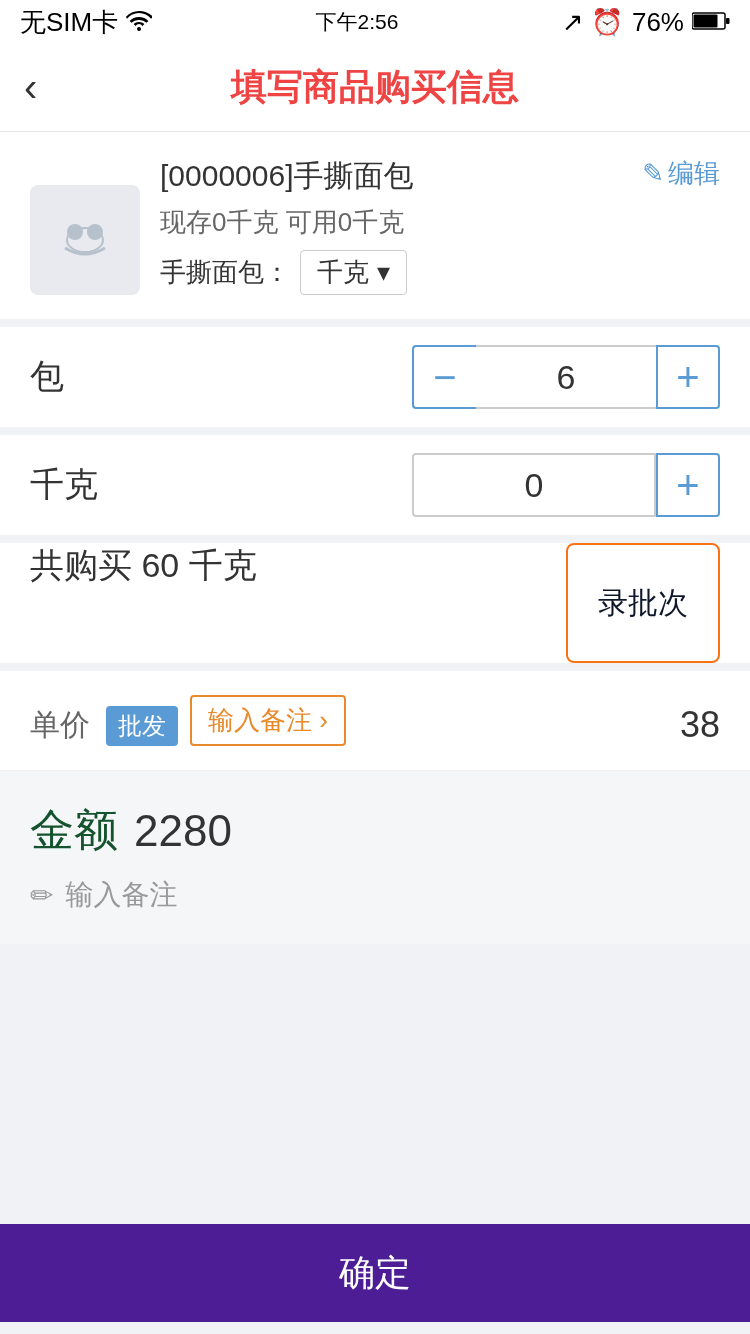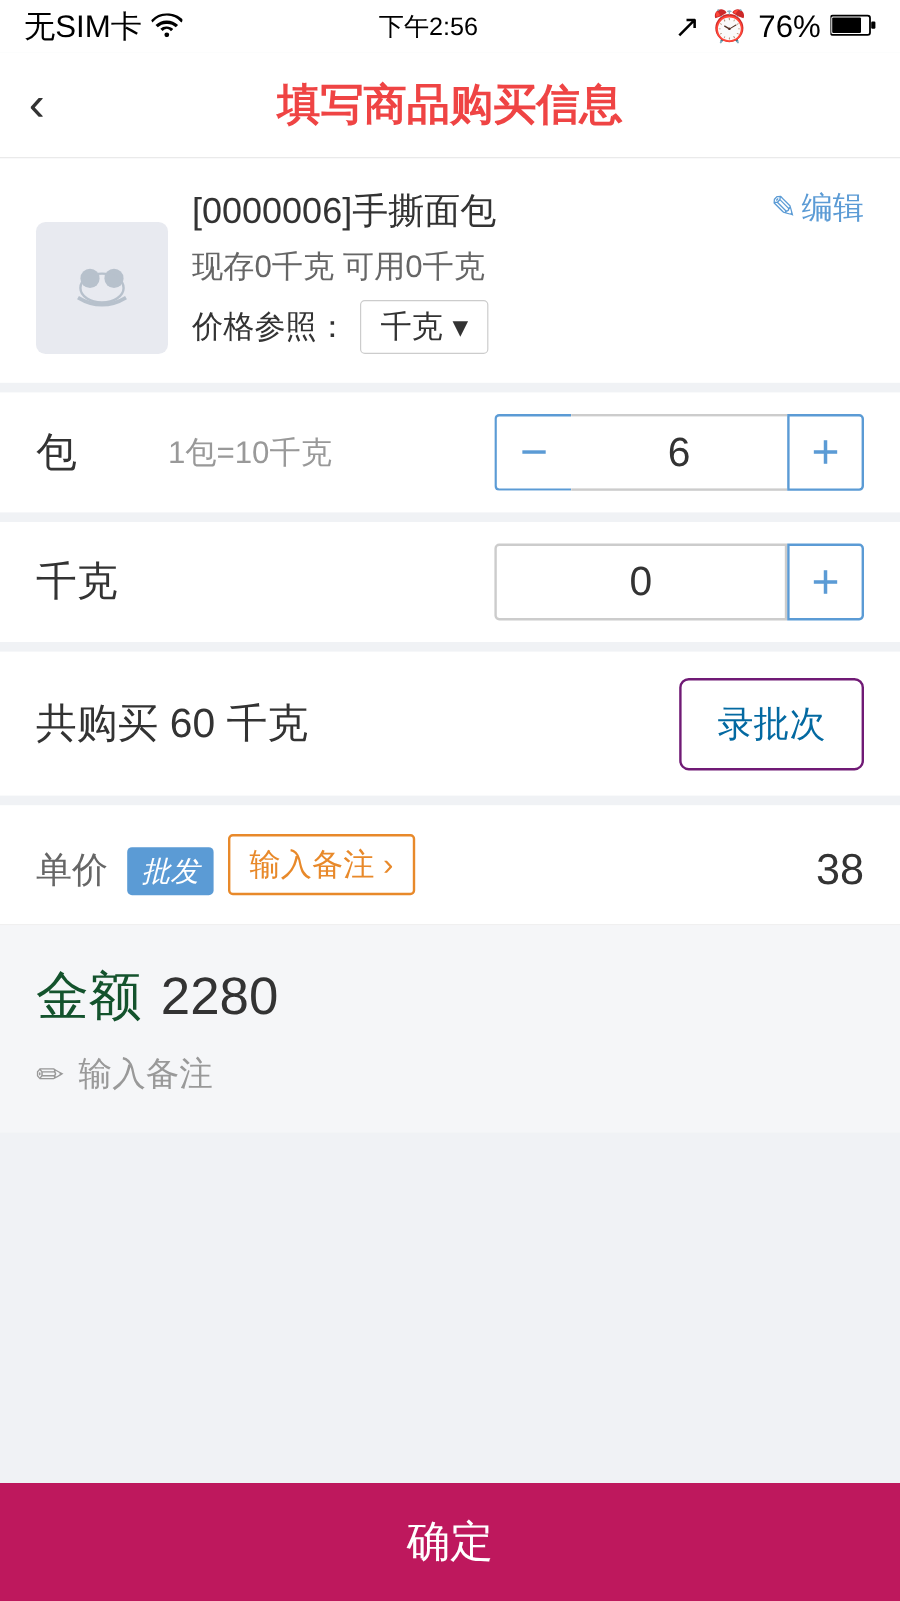"价格参照：" span { text: 价格参照 -> 手撕面包 }
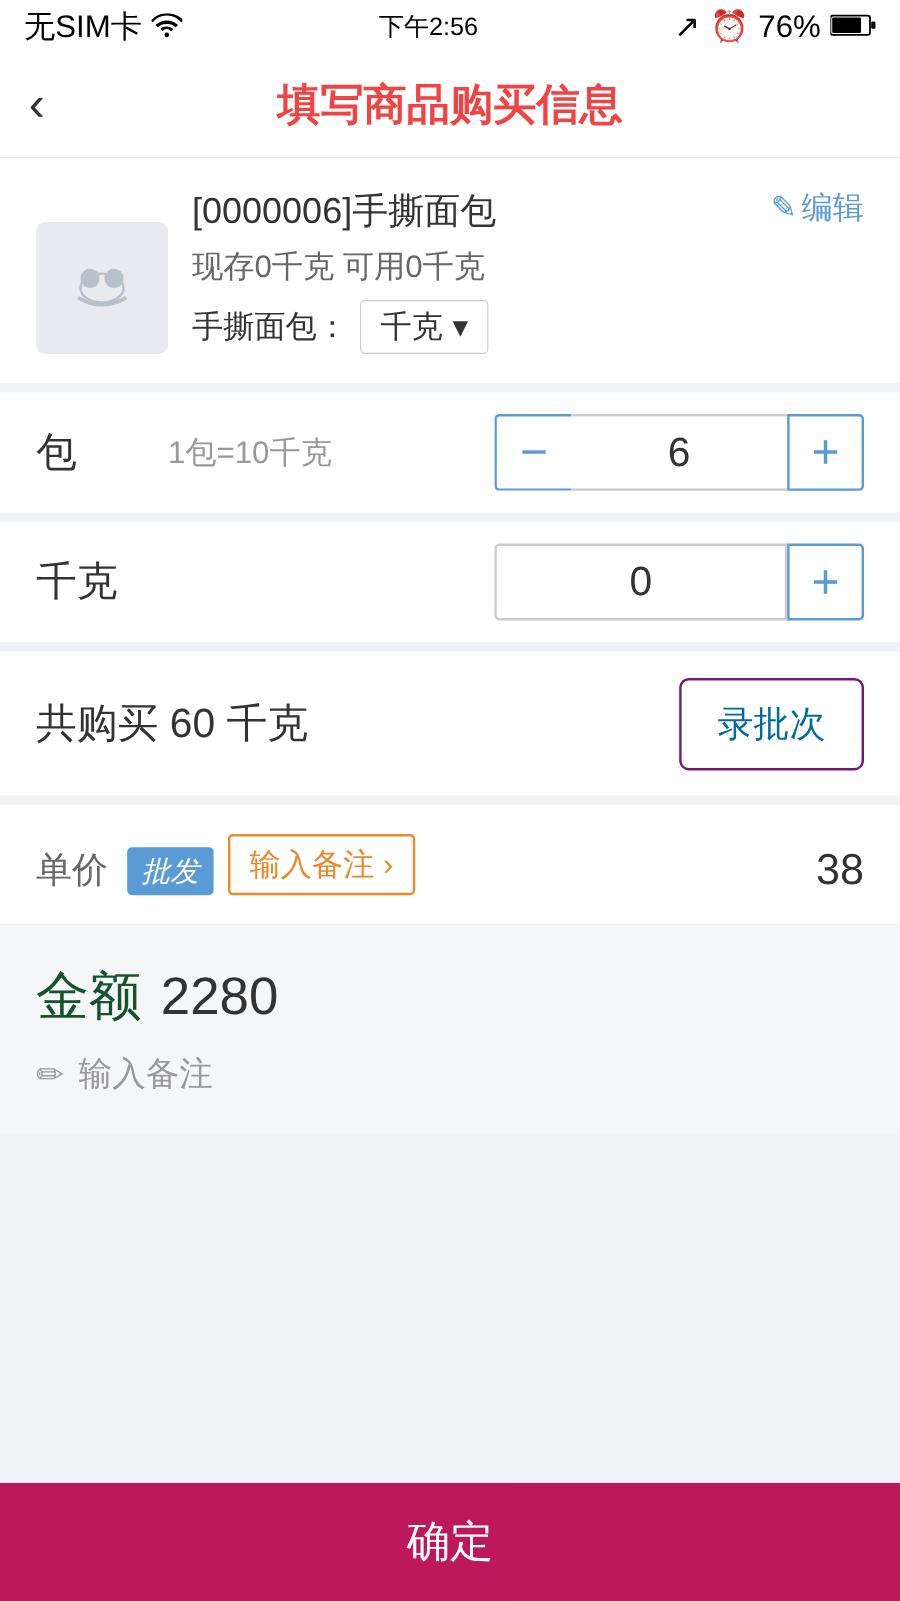"1包=10千克" span.row-sublabel { html: <span>1包=10千克</span> -> none }
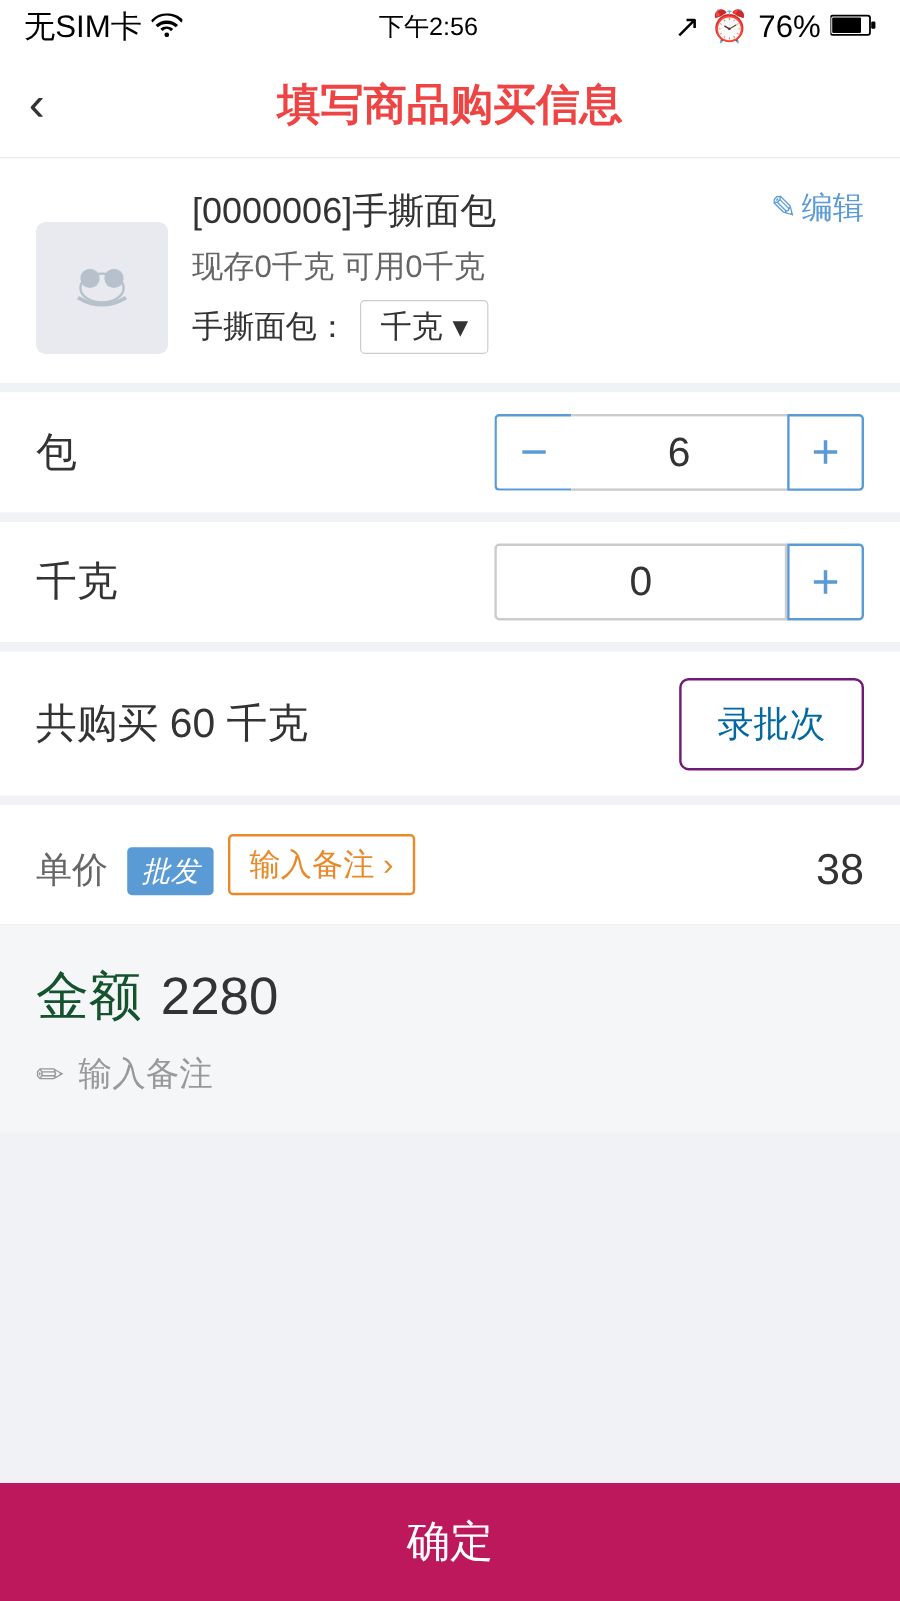"共购买 60 千克" .total-row { align-items: center -> none }
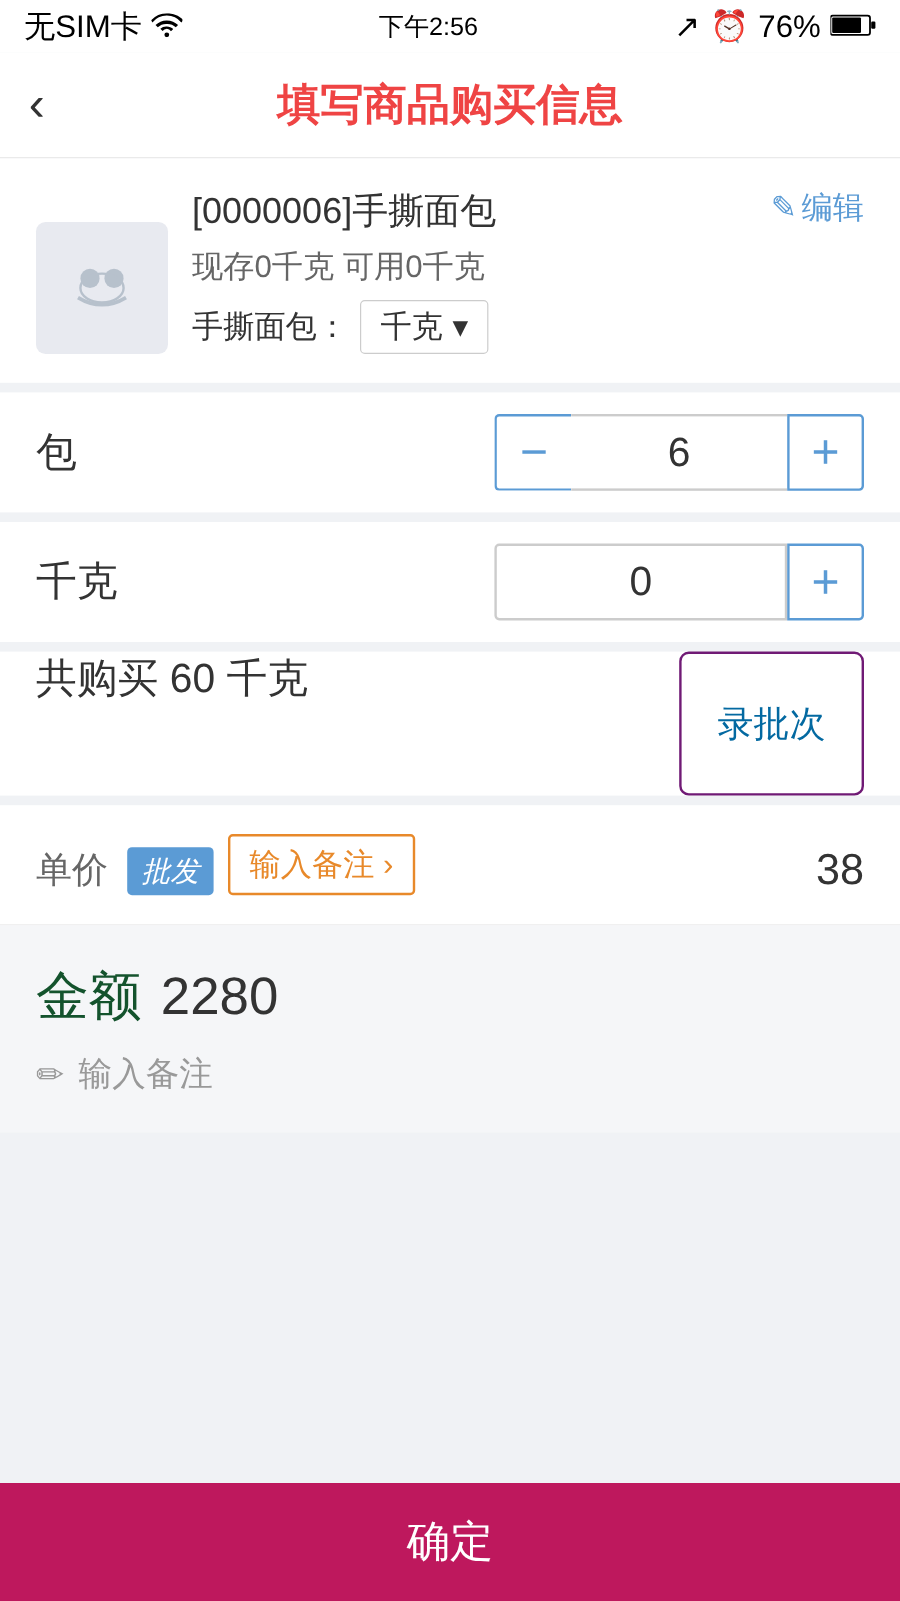"录批次" .record-btn { border: 2px solid #701a75 -> 2px solid #f97316; color: #0369a1 -> #0f172a }
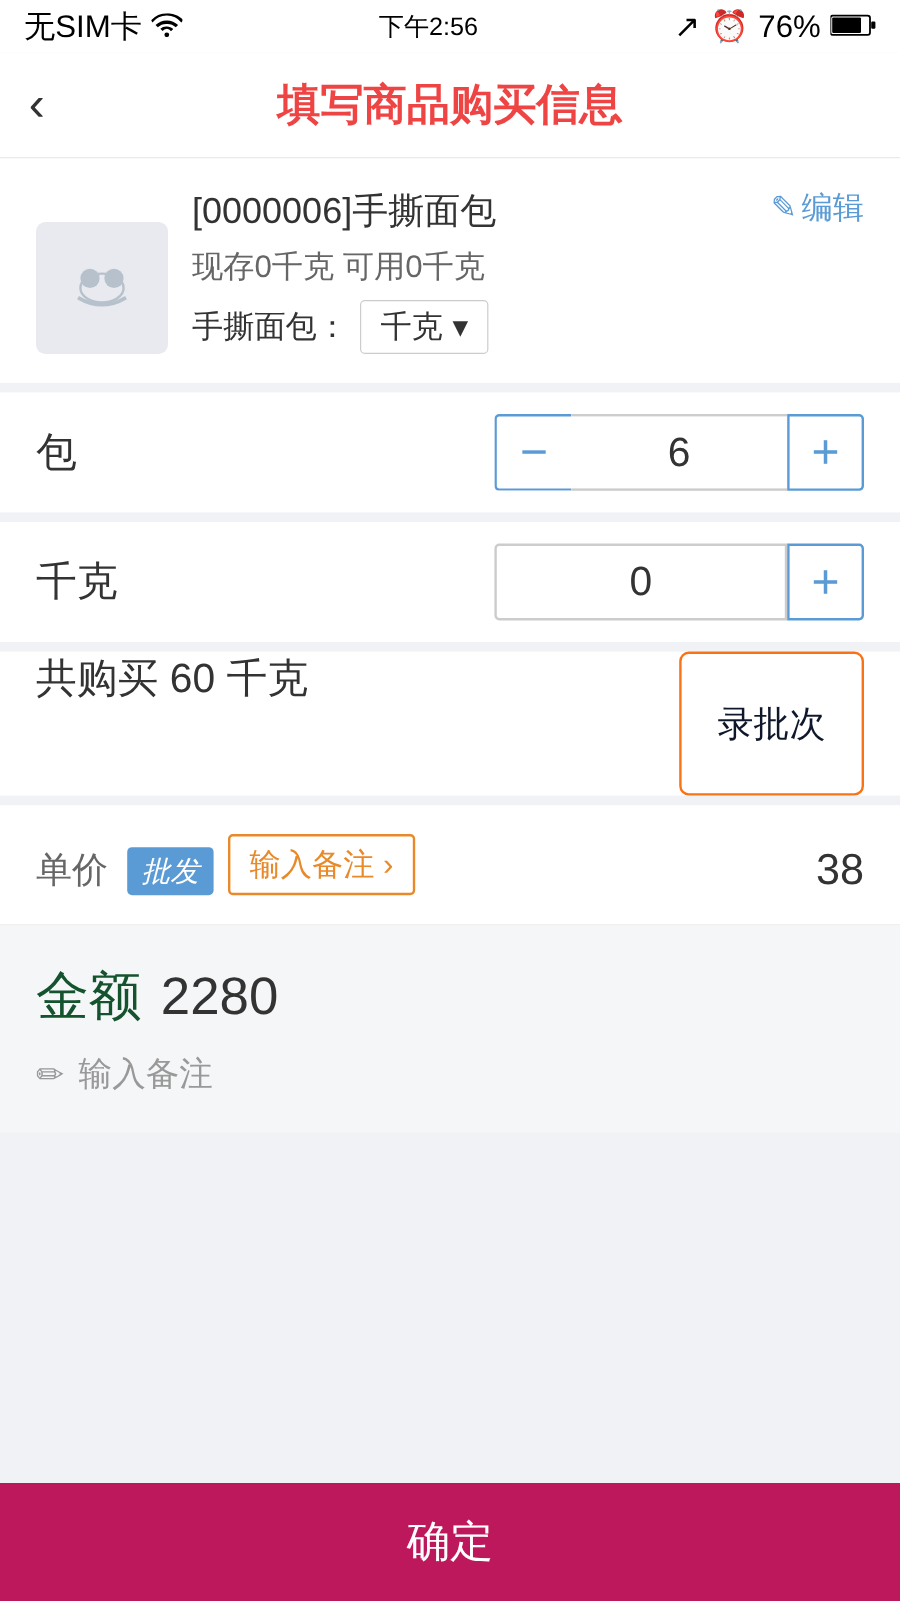"批发" .price-tag { font-style: italic -> none }
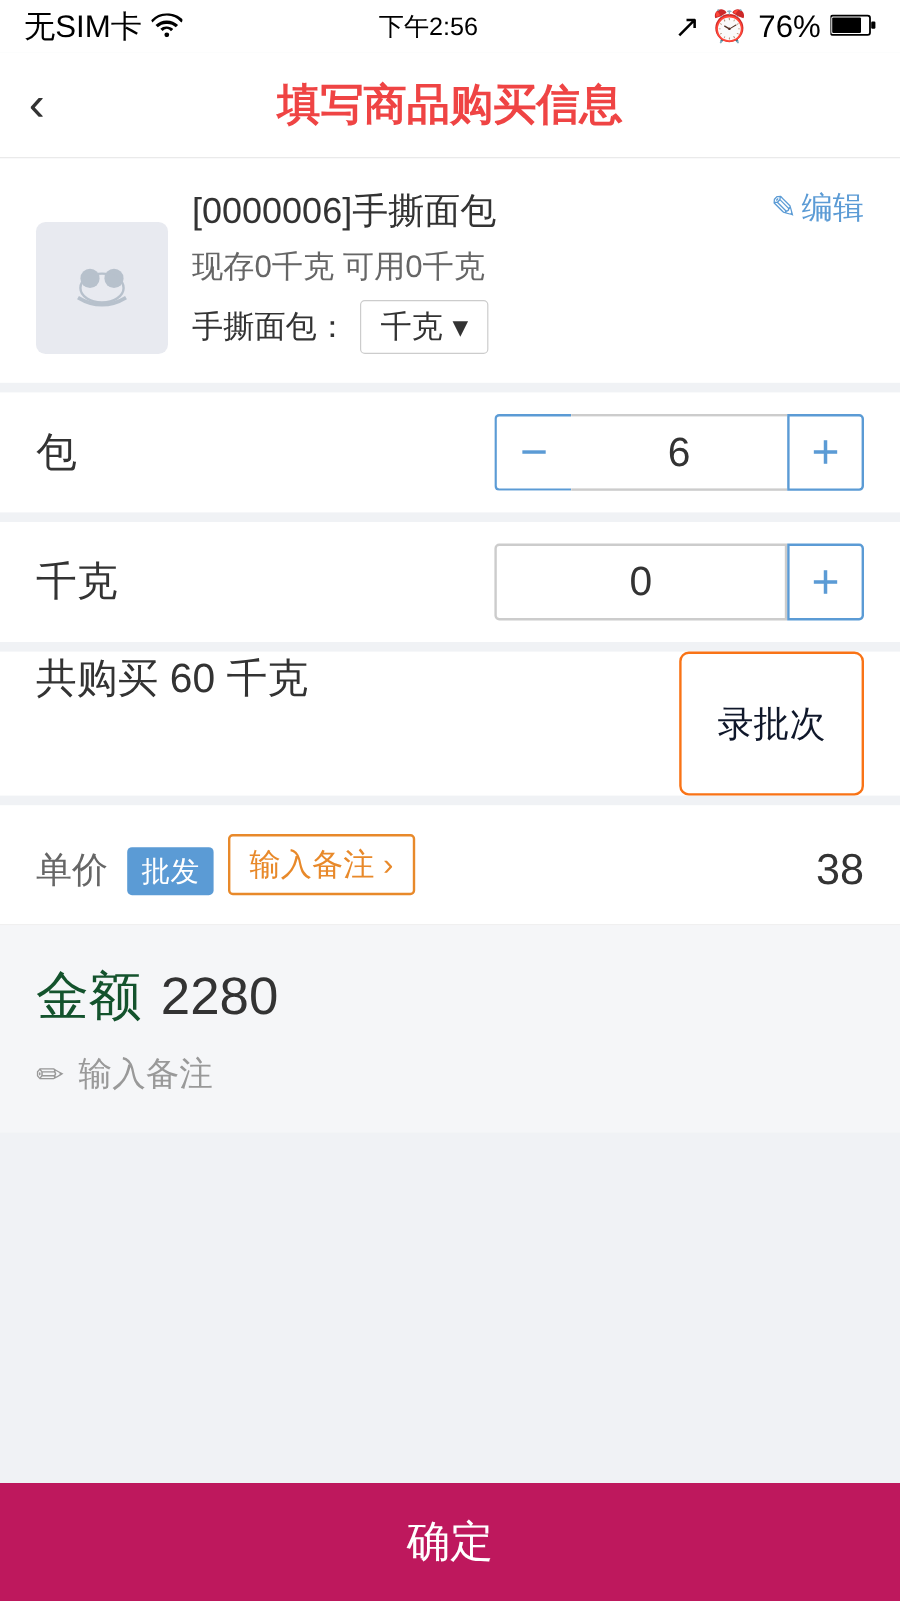"确定" .bottom-btn { background: #be185d -> #4c1d95; bottom: 0 -> 12px }
